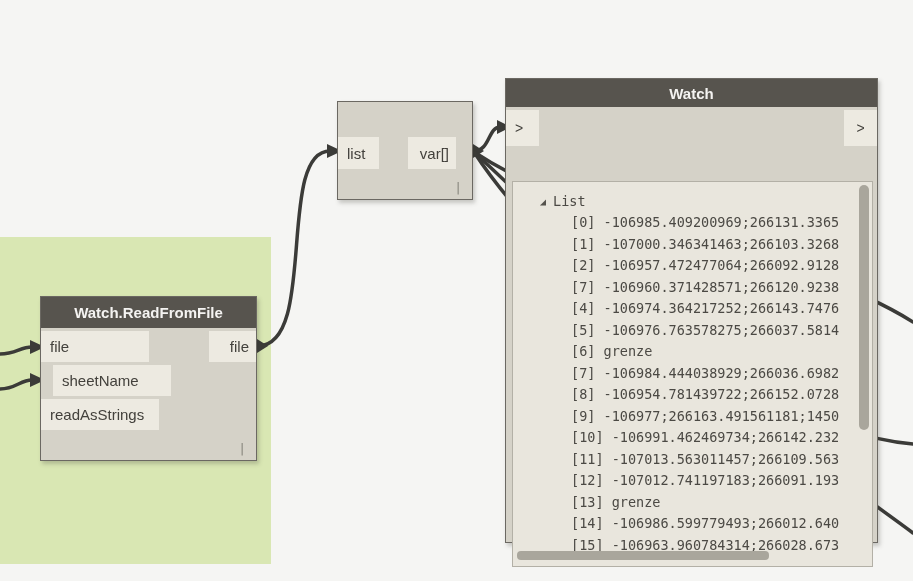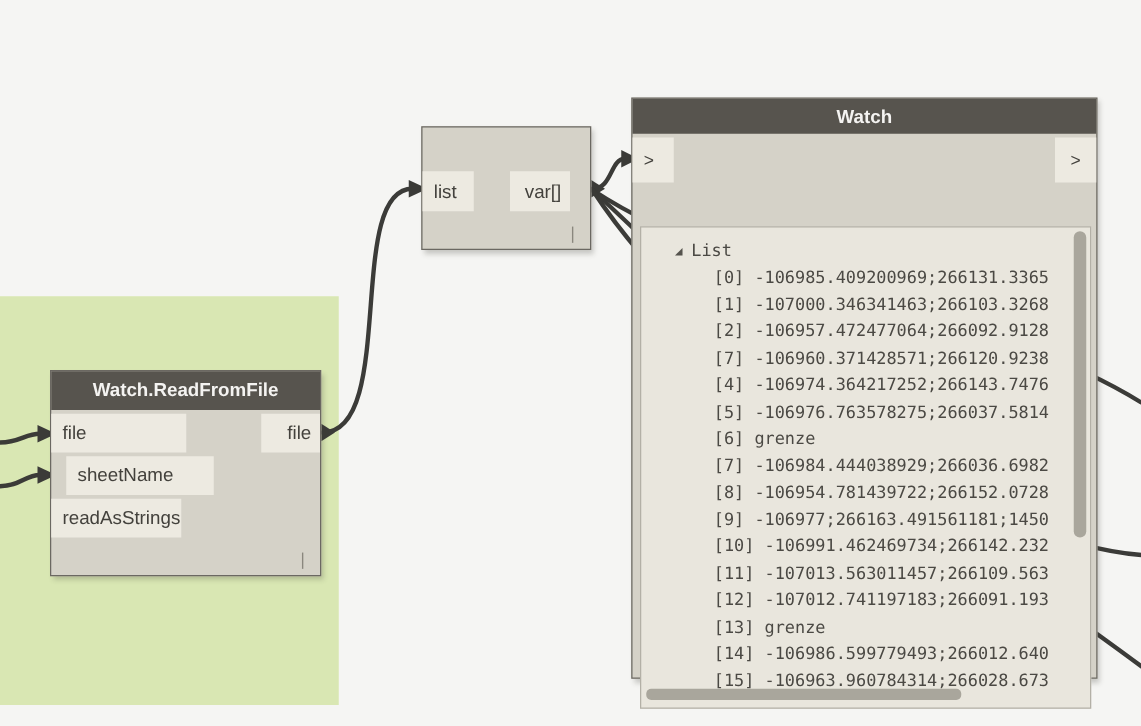"readAsStrings" div.port { width: 104px -> 118px }
